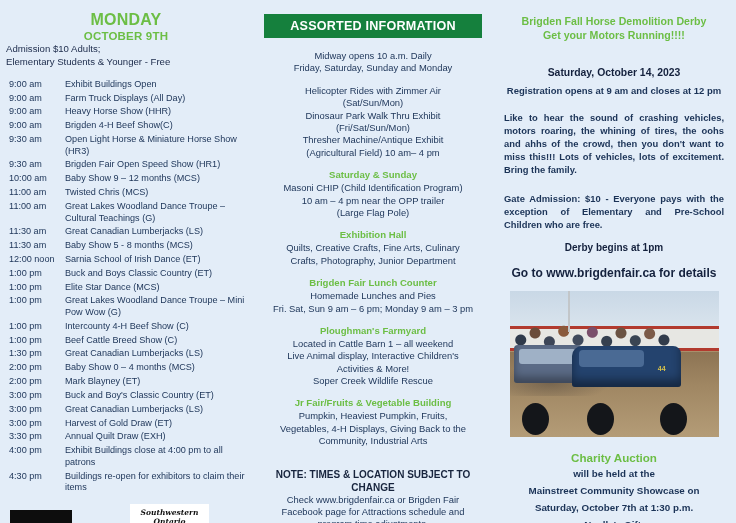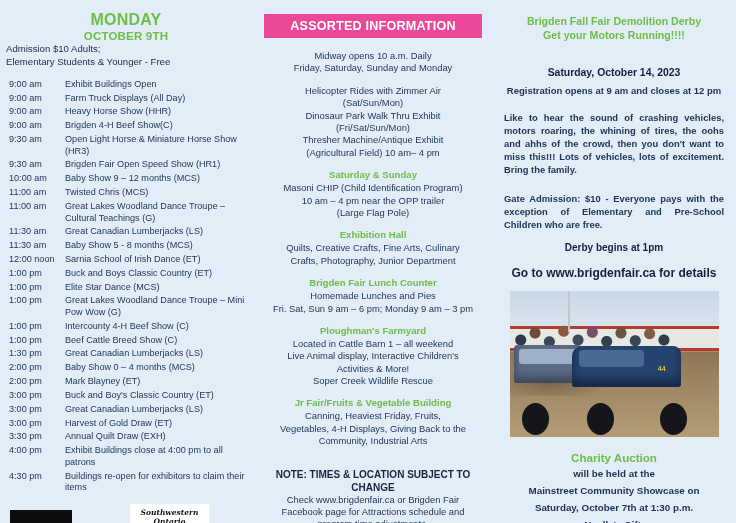"ASSORTED INFORMATION" .banner { background: #ec4899 -> #15803d }
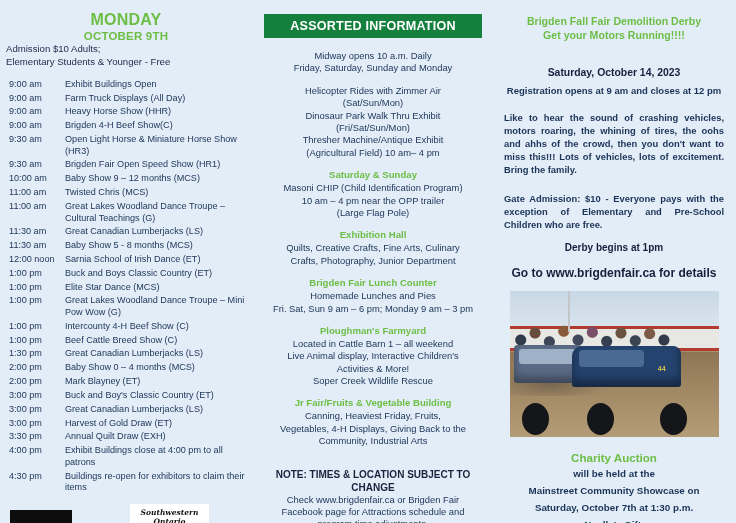"Brigden Fall Fair Demolition Derby" div.derby-title { text: Fair -> Horse }
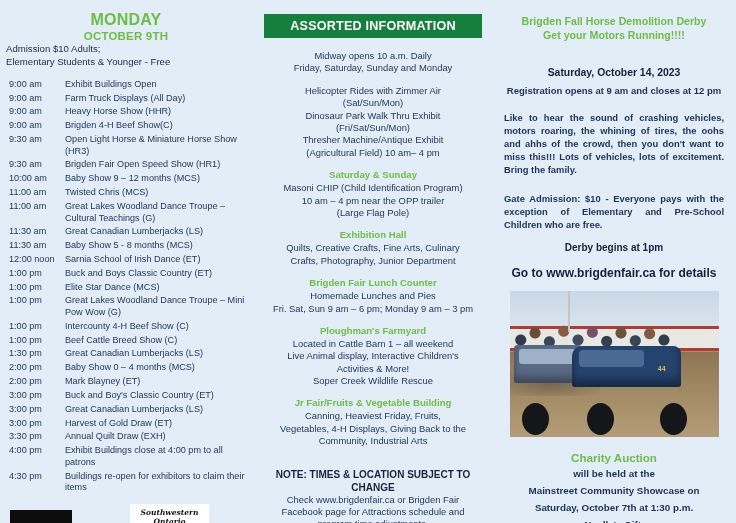"Canning, Heaviest Friday, Fruits," div.mid-p { text: Canning, Heaviest Friday -> Pumpkin, Heaviest Pumpkin }
